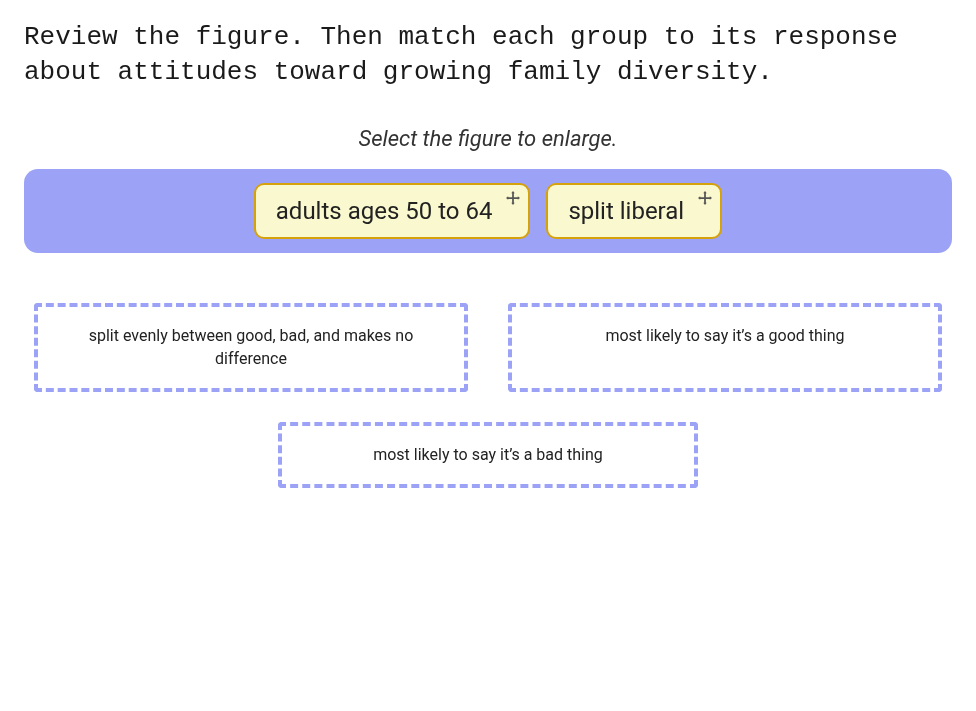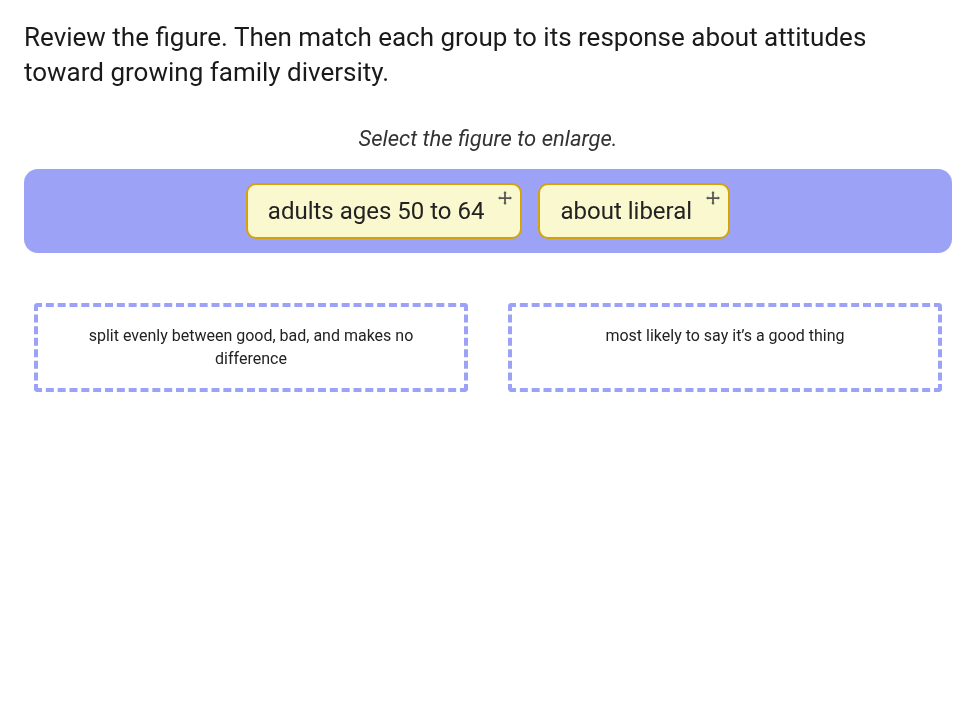"Review the figure. Then match" .question { font-family: none -> Liberation Mono, monospace }
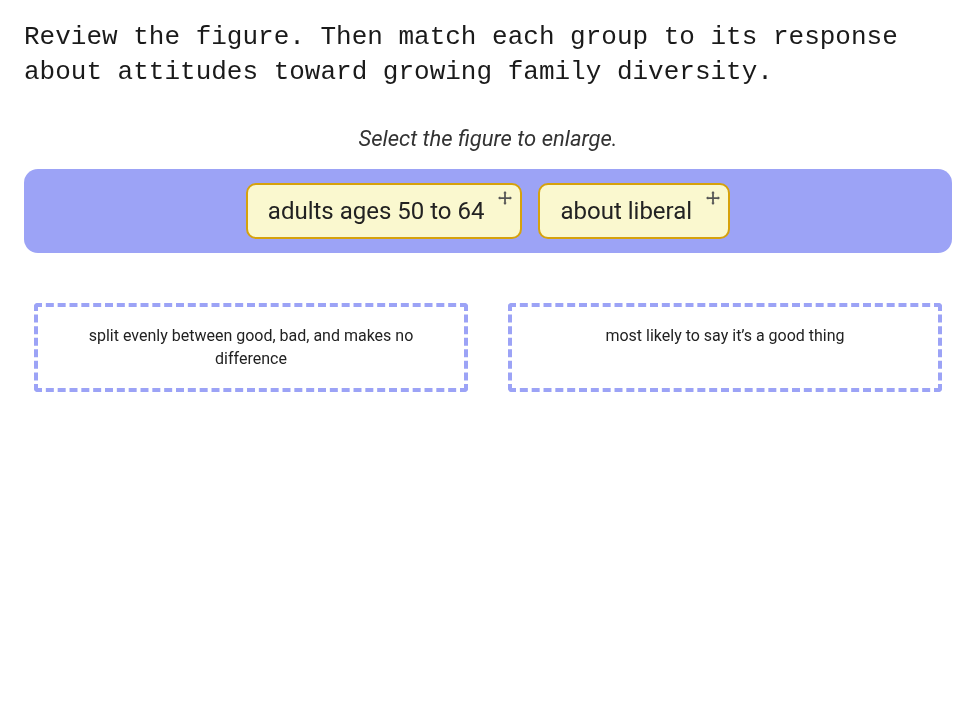"about liberal" span { text: about -> split }
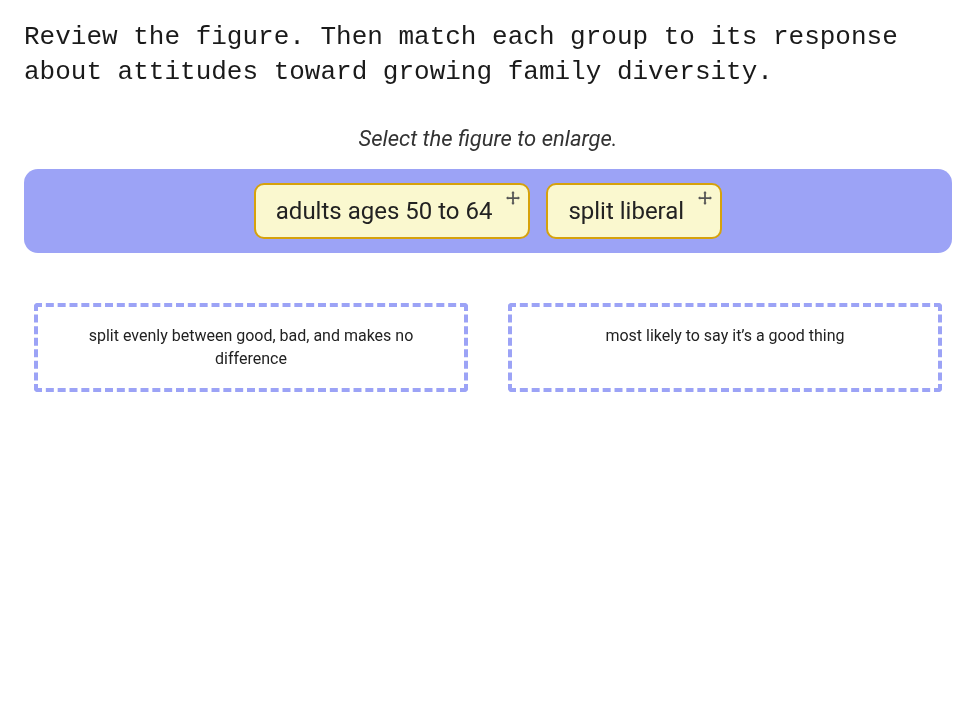"most likely to say it’s a bad" div.dropzone { html: none -> <div>most likely to say it’s a bad thing</div> }
